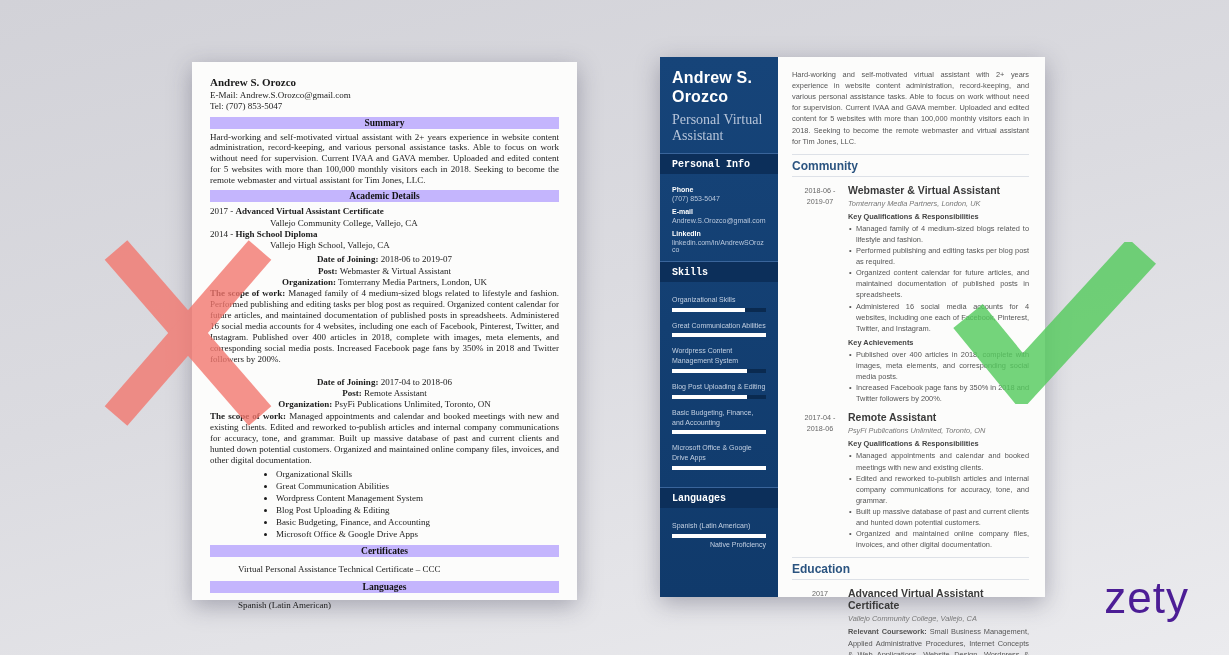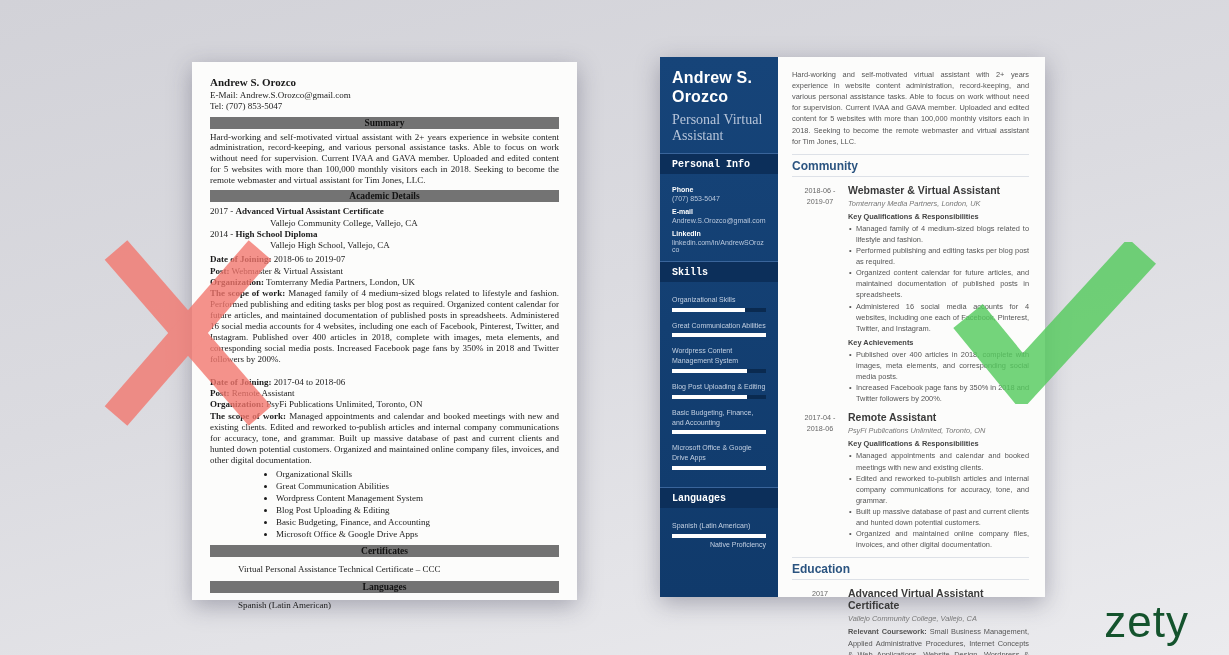"Summary" .lbar { background: #737373 -> #c4b5fd }
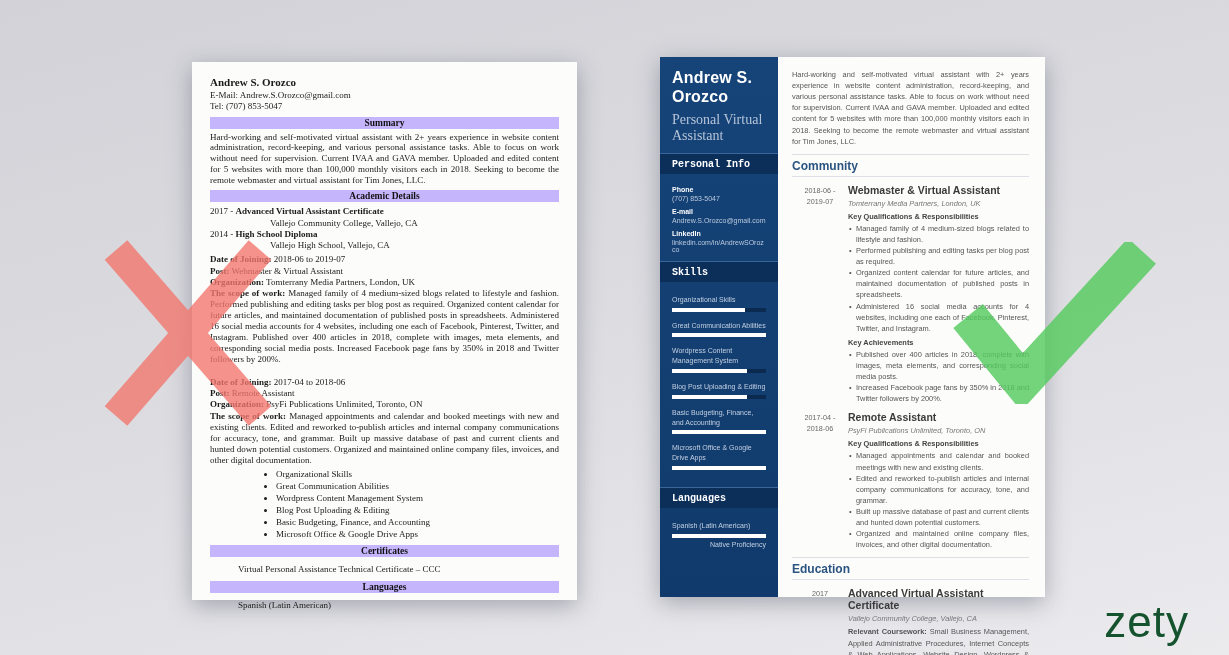"Date of Joining: 2018-06 to" .l-line { text-align: none -> center }
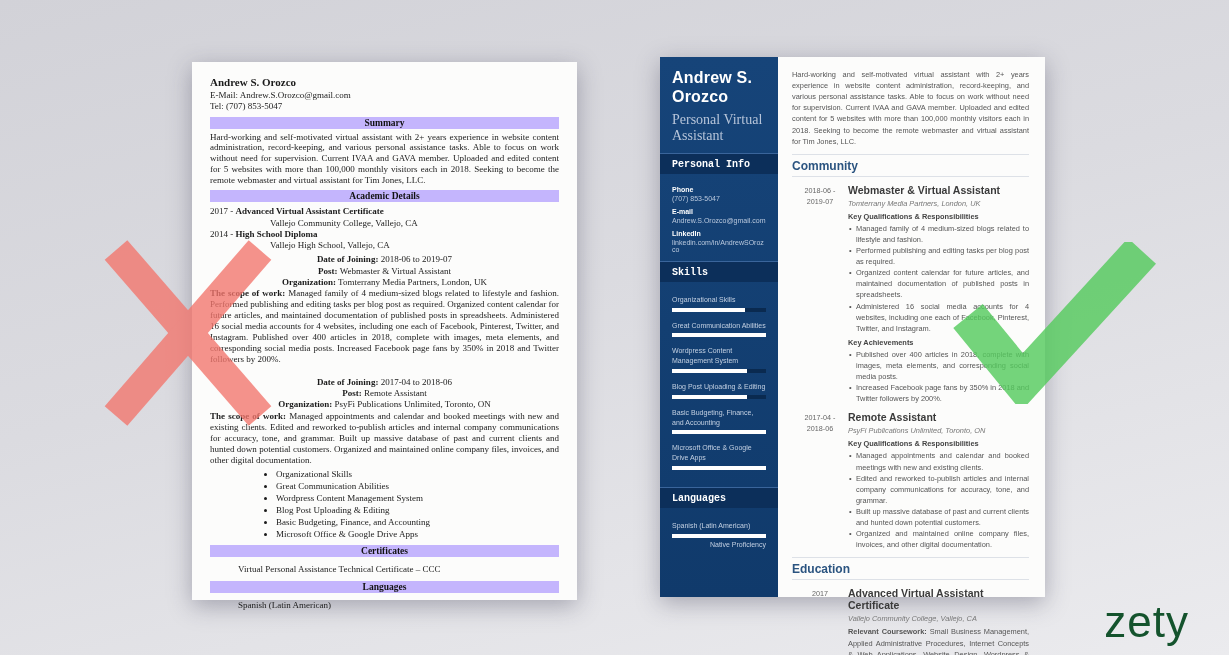"zety" .watermark { bottom: 8px -> 32px; color: #14532d -> #4c1d95 }
